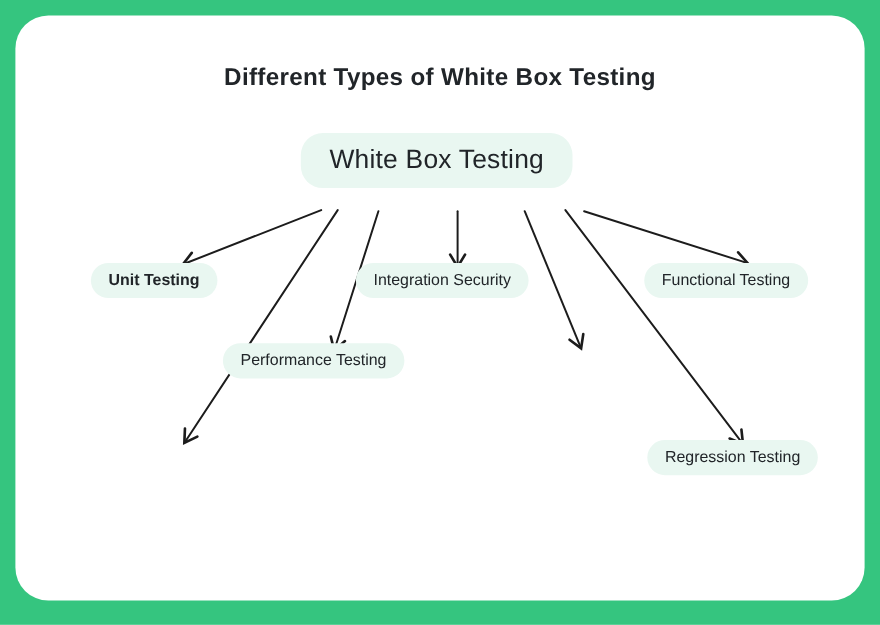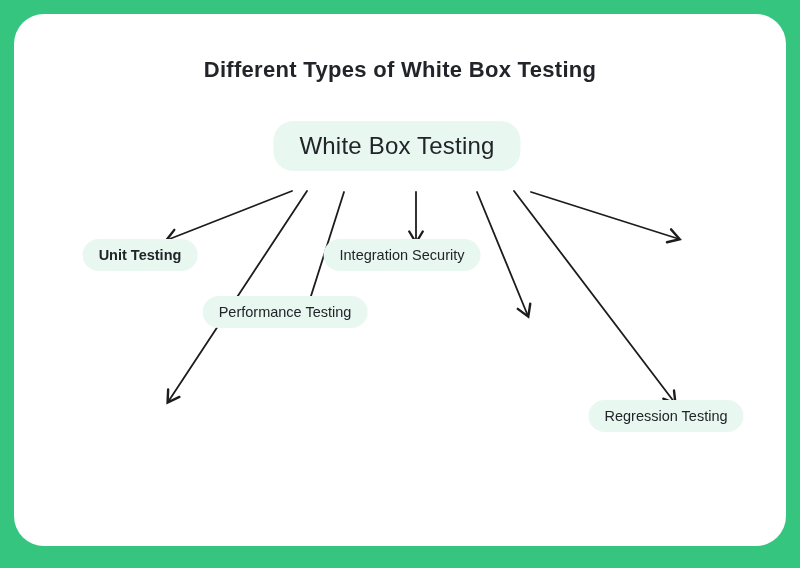"Functional Testing" div.node { html: none -> <div>Functional Testing</div> }
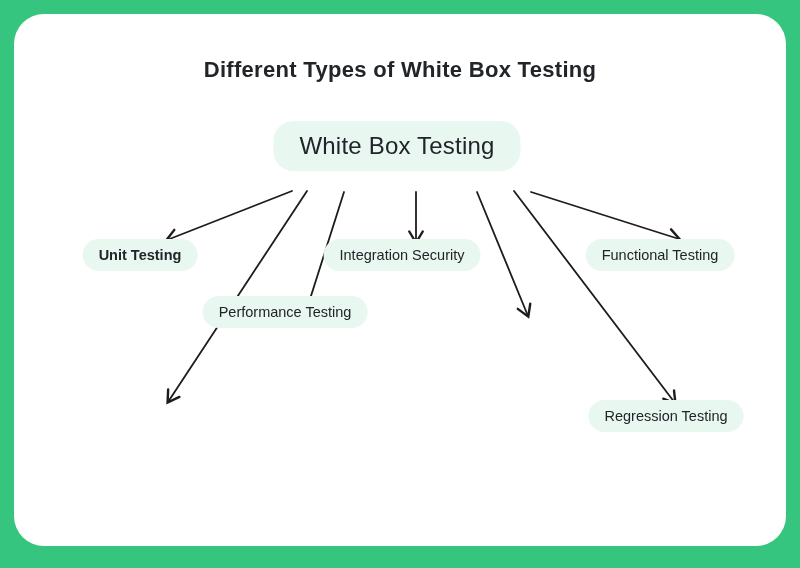"Performance Testing" div.node { top: 312px -> 328px }
